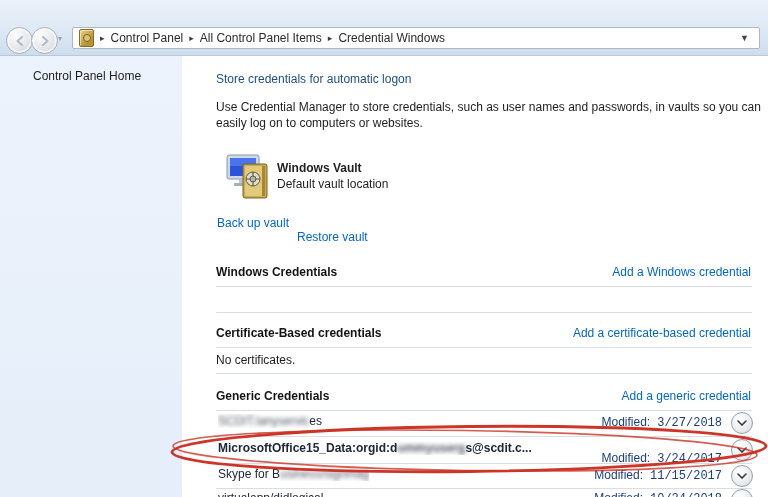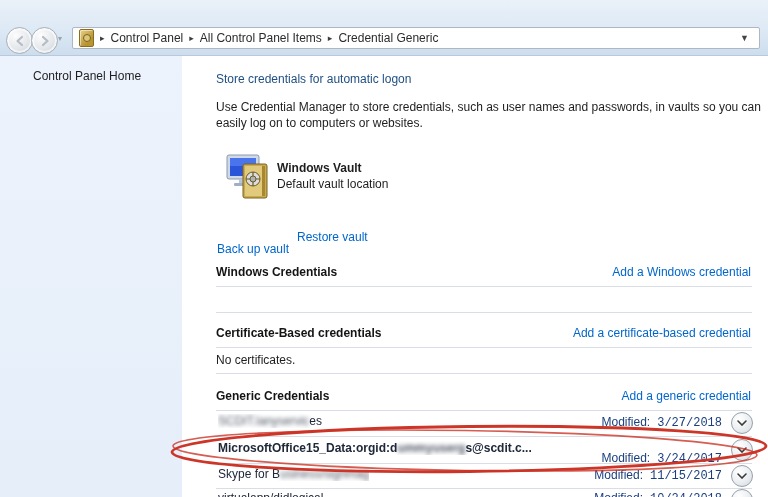"Credential Generic" span.crumb { text: Generic -> Windows }
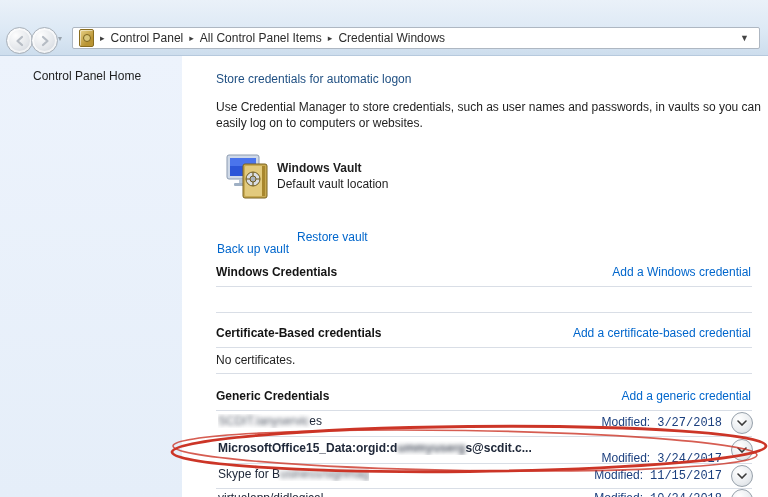"Back up vault" .vlink1 { top: 242px -> 216px }
